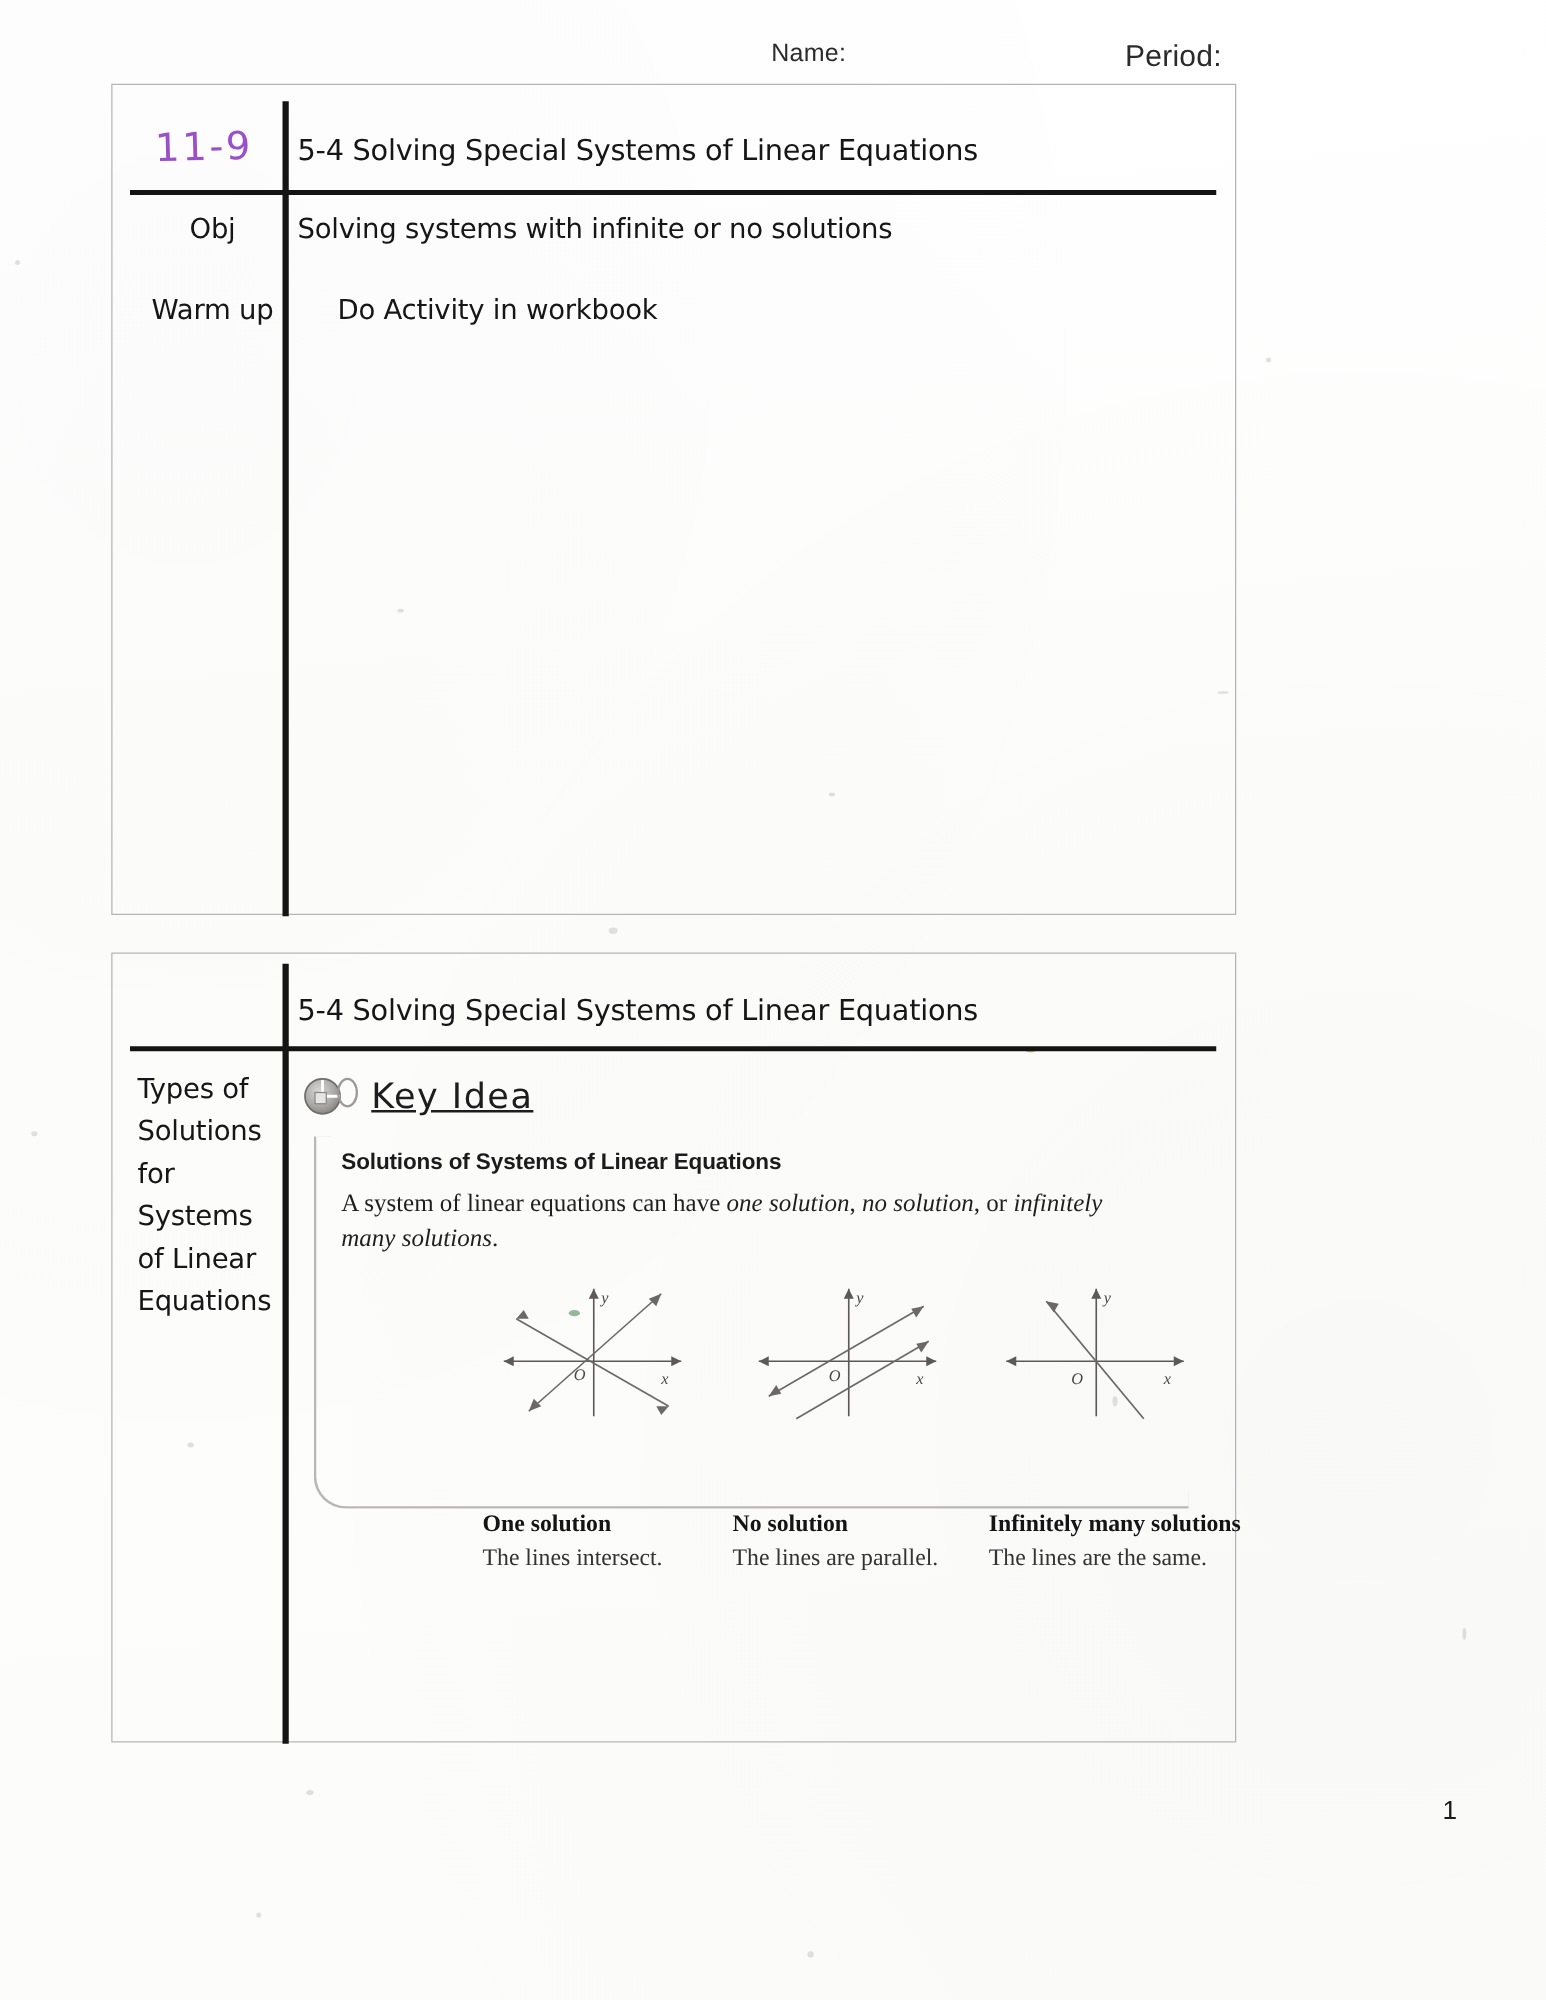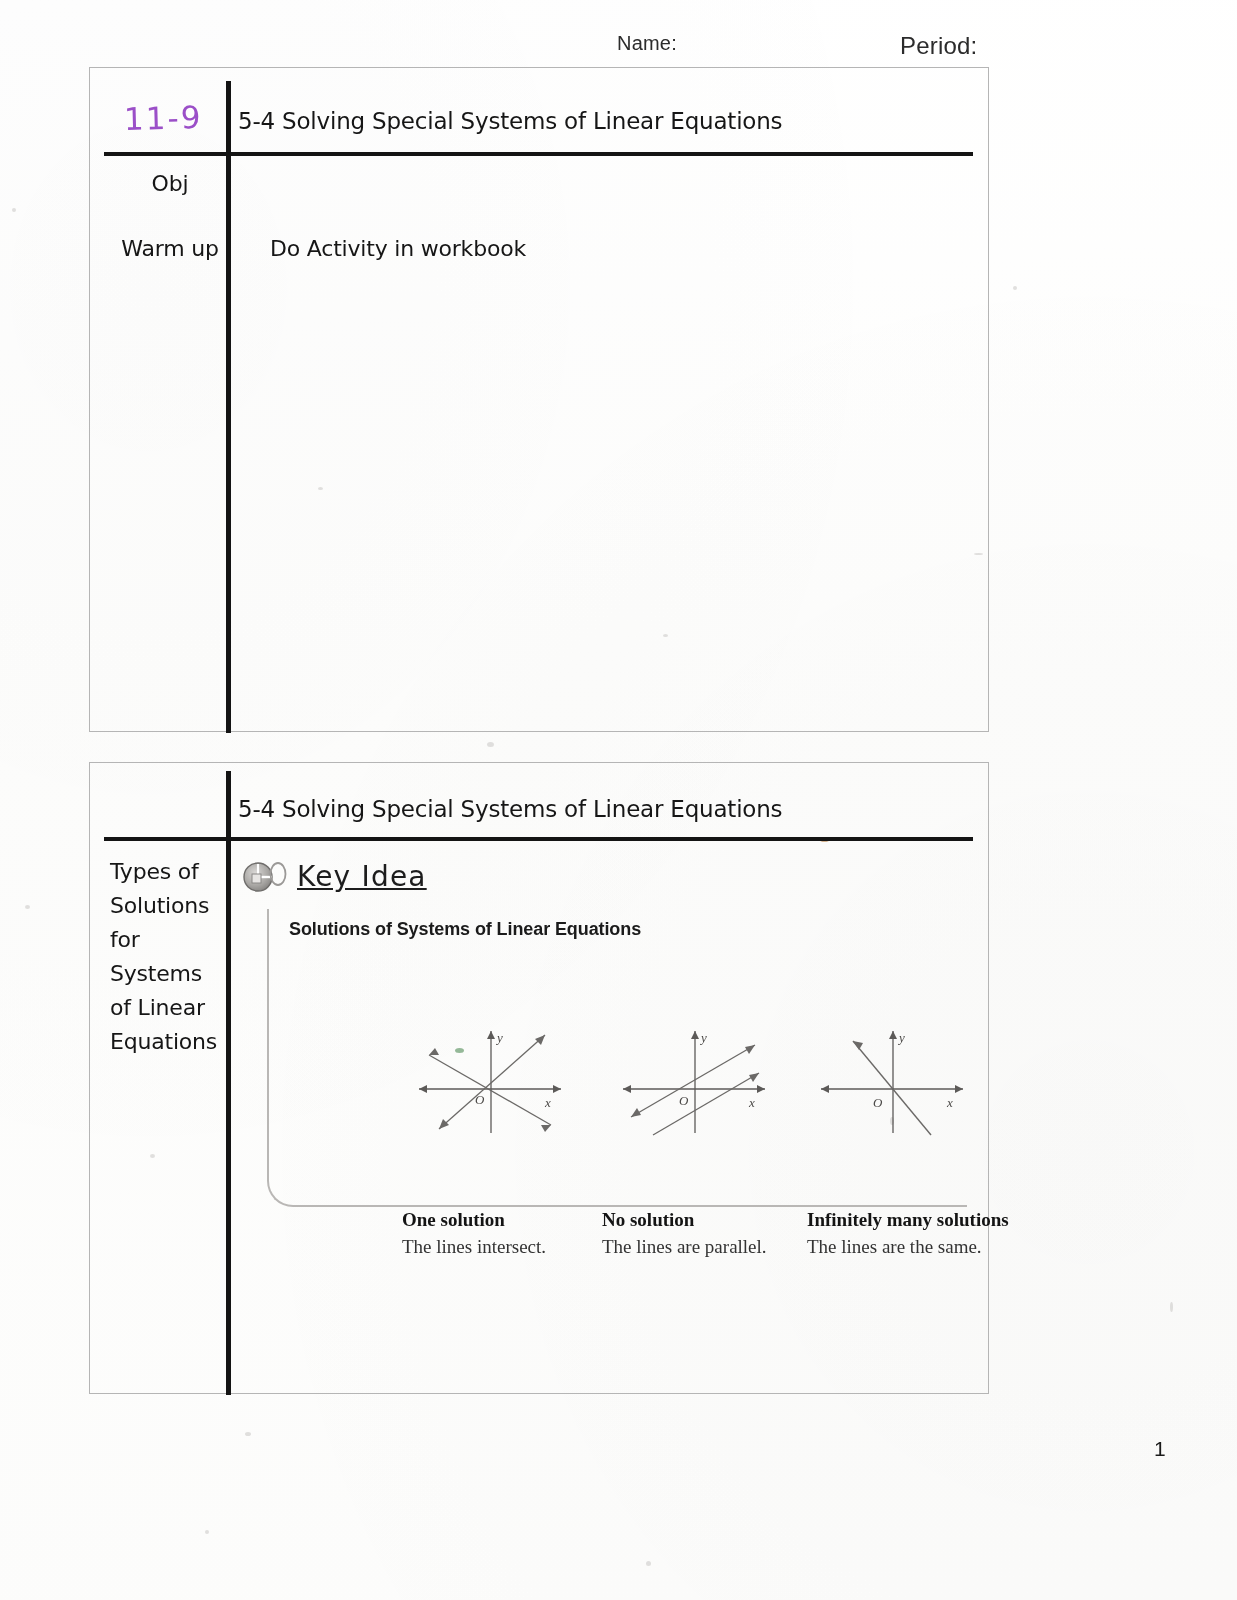"Solving systems with infinite or" div.row-body { html: none -> <div>Solving systems with infinite or no solutions</div> }
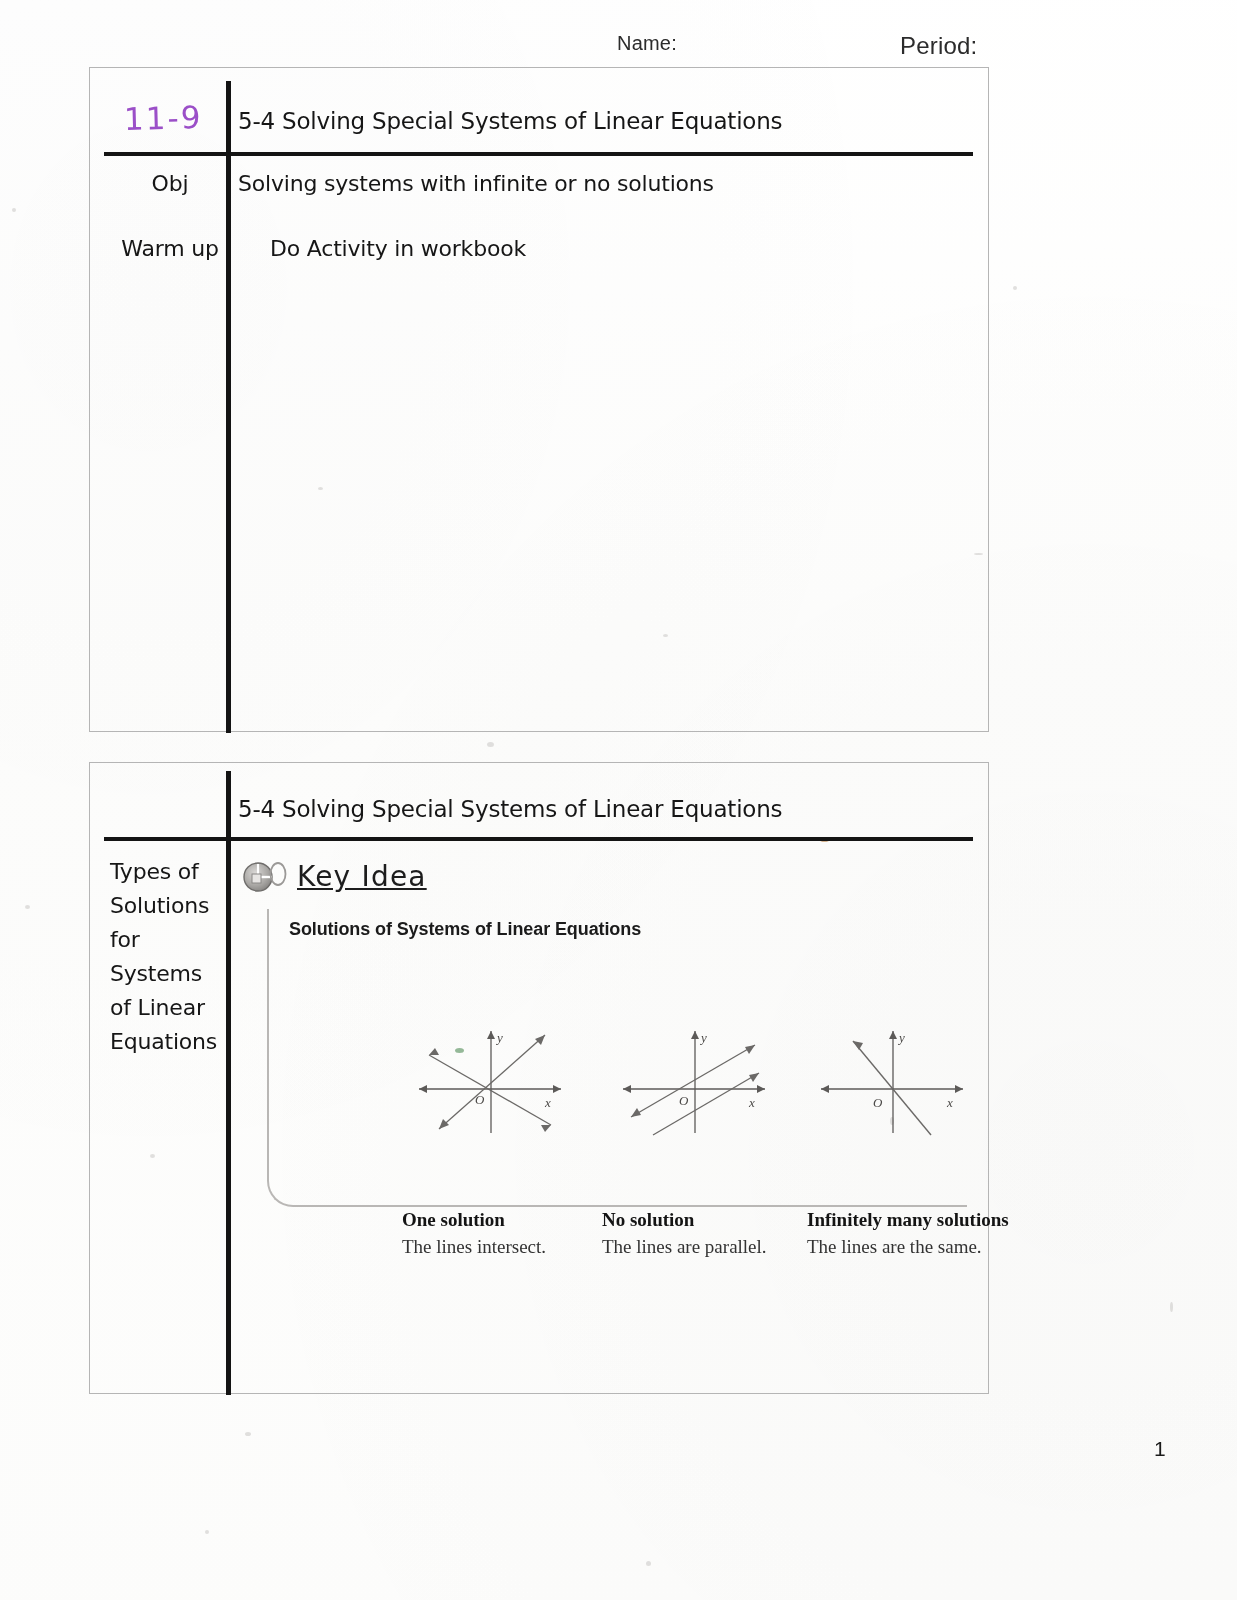"Solutions of Systems of Linear" .ki-box { left: 177px -> 161px }
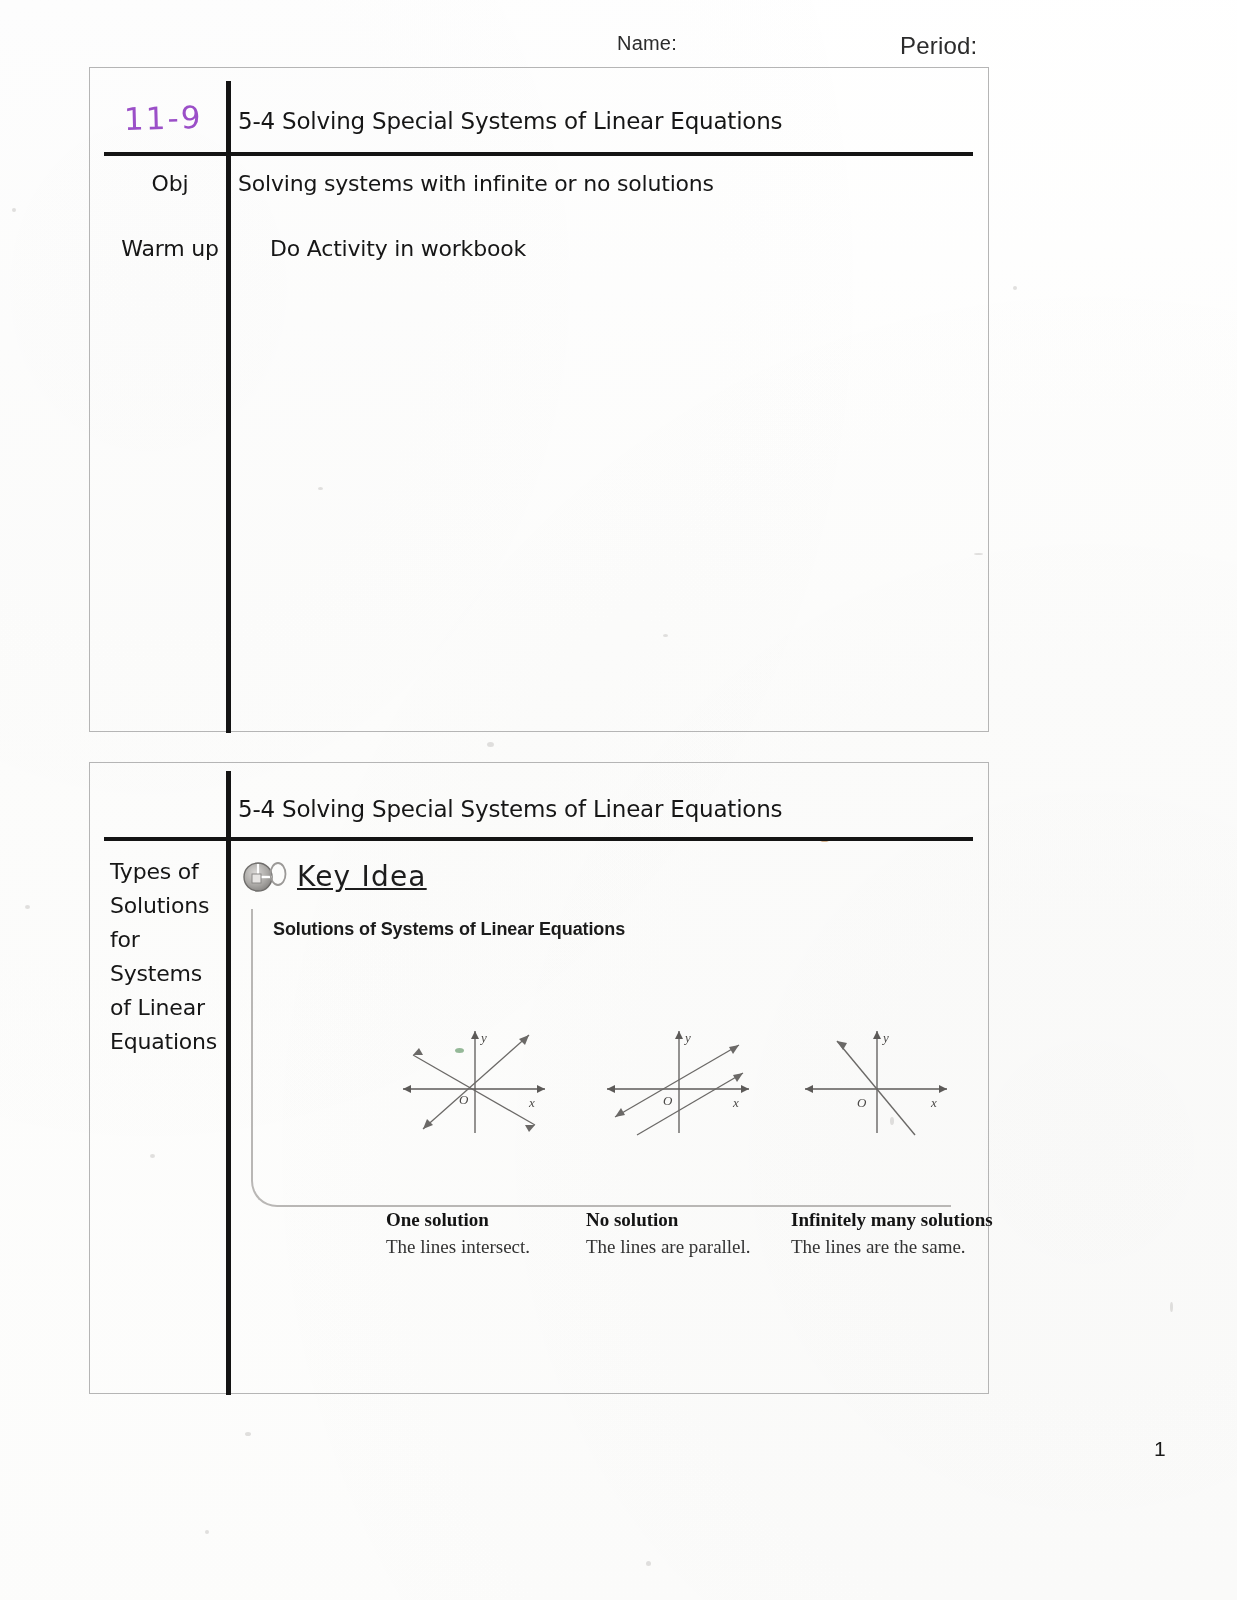"A system of linear equations" div.ki-body { html: none -> <div><span>A system of linear equations can have </span><i>one solution</i><span>, </span><i>no solution</i><span>, or </span><i>infinitely many solutions</i><span>.</span></div> }
